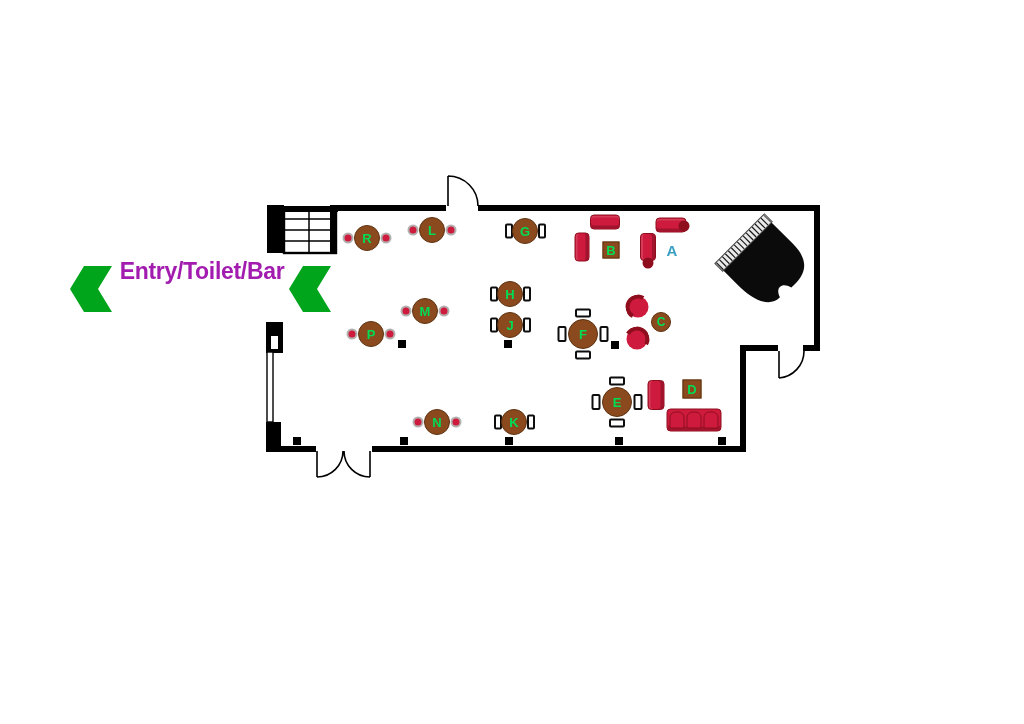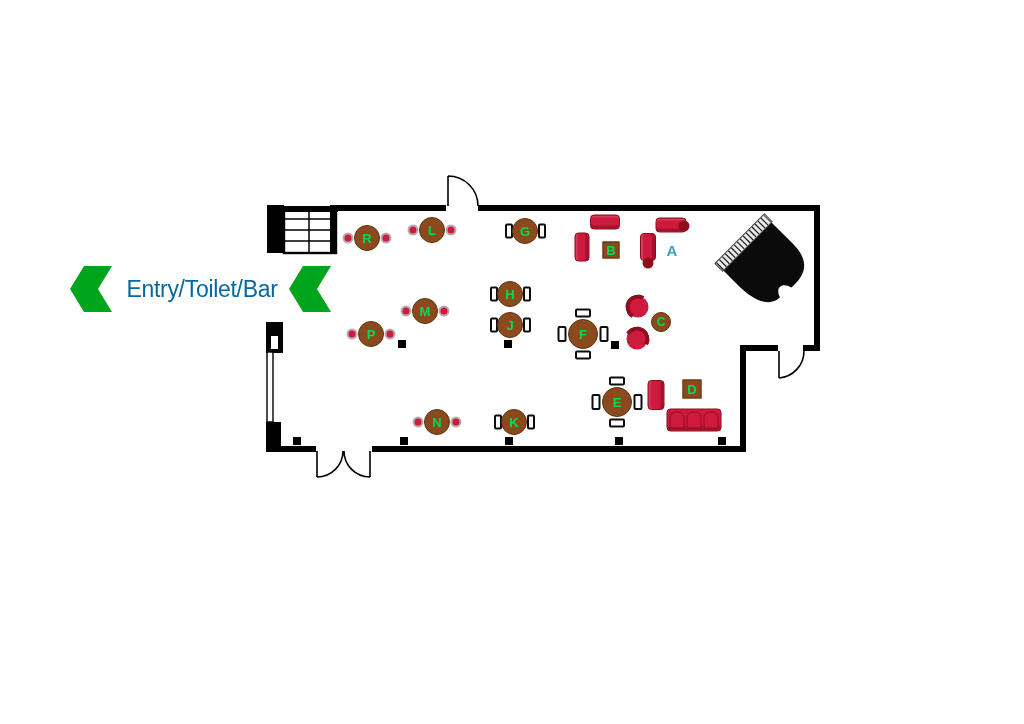"Entry/Toilet/Bar" .entry-text { color: #0369a1 -> #a21caf; font-weight: none -> bold; top: 274px -> 256px }
